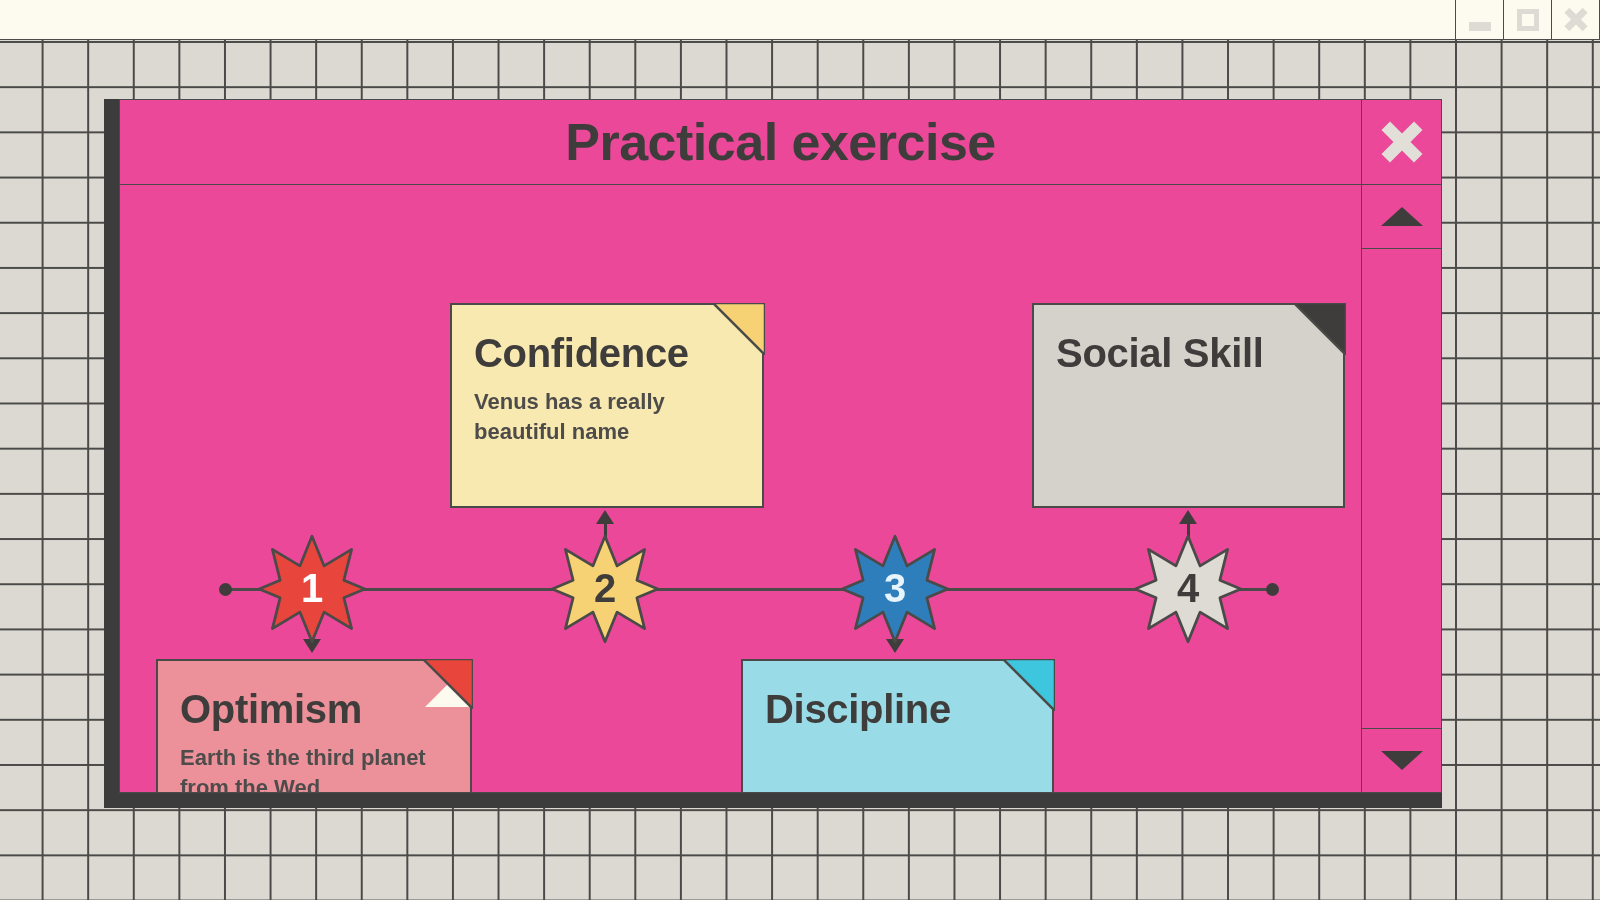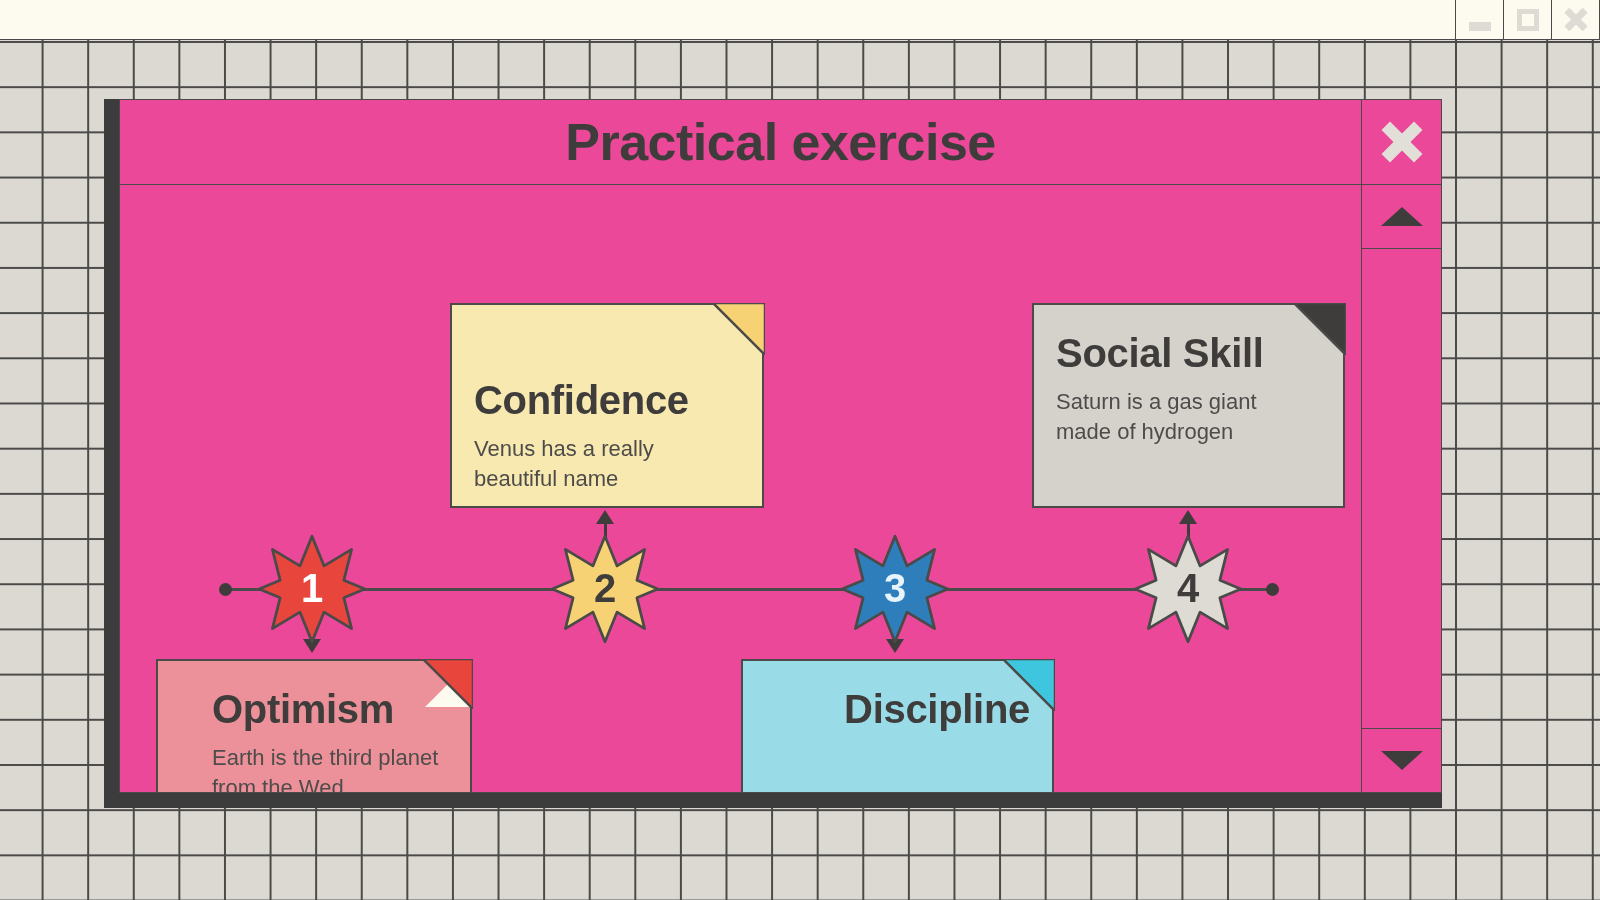"Confidence" div { margin-top: 47px -> none }
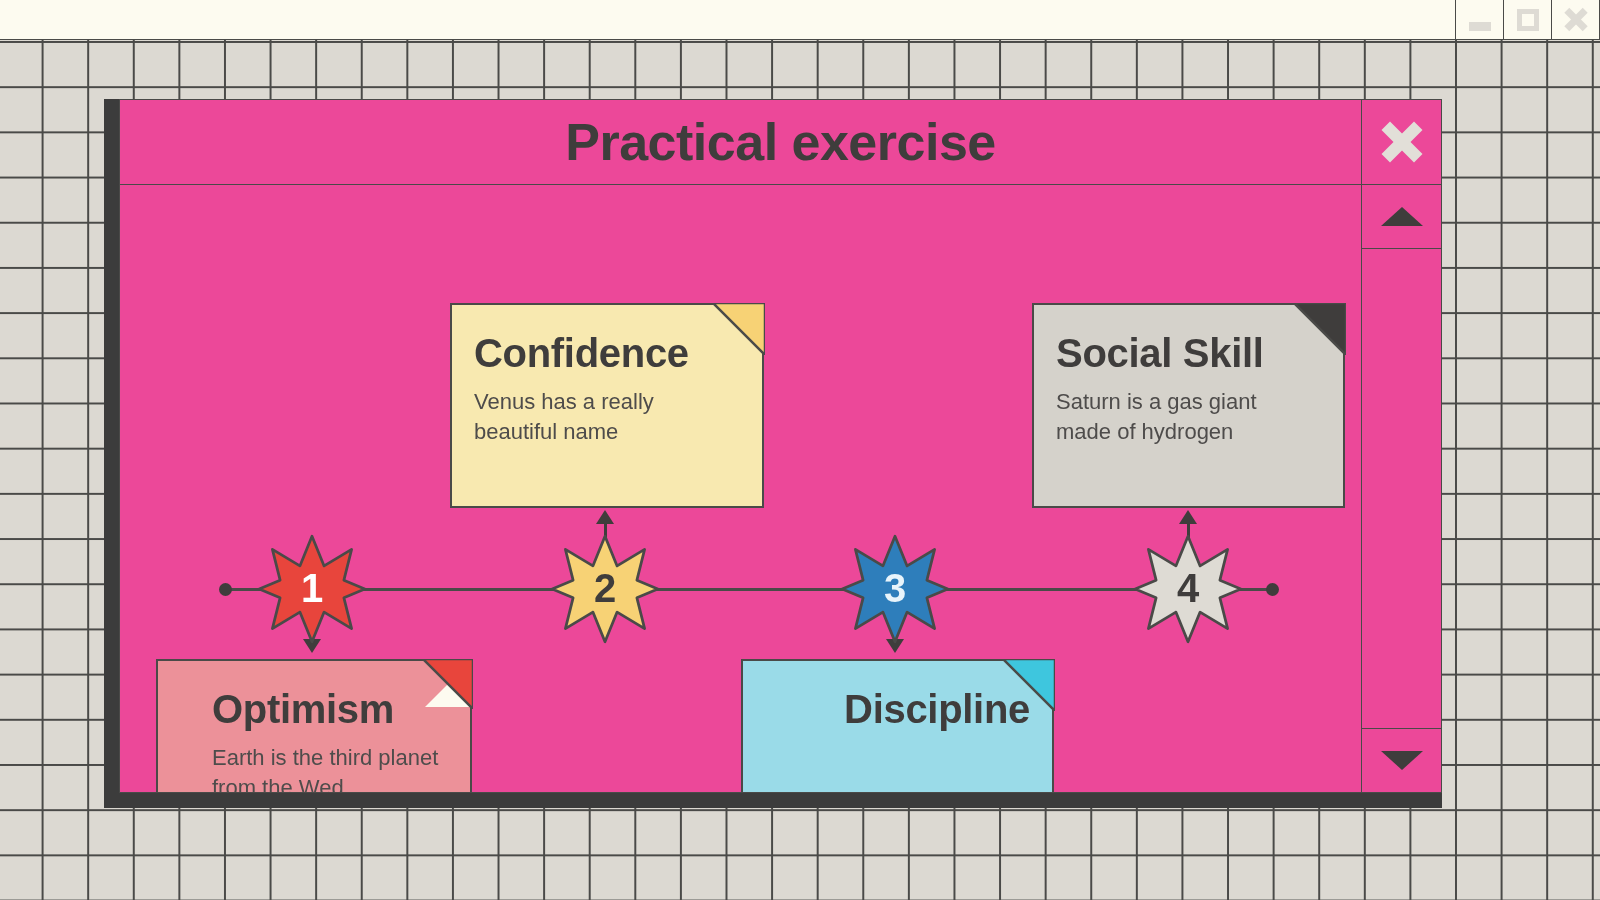"Venus has a really" .note-body { font-weight: none -> bold }
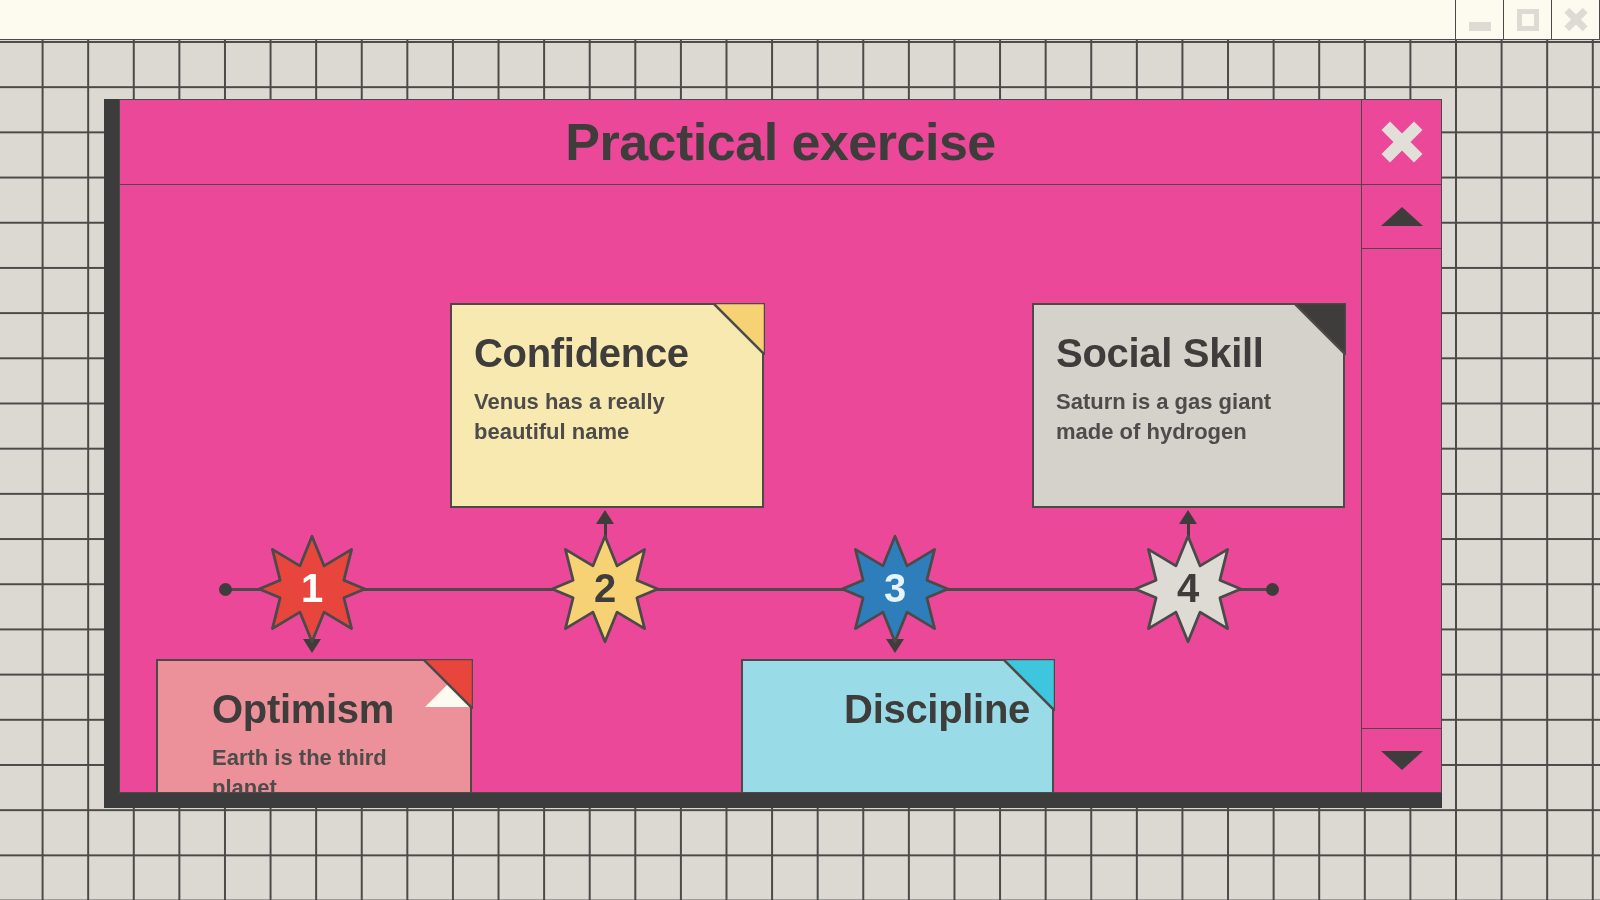"Saturn is a gas giant" div.note-body { html: <div>Saturn is a gas giant made of hydrogen</div> -> none }
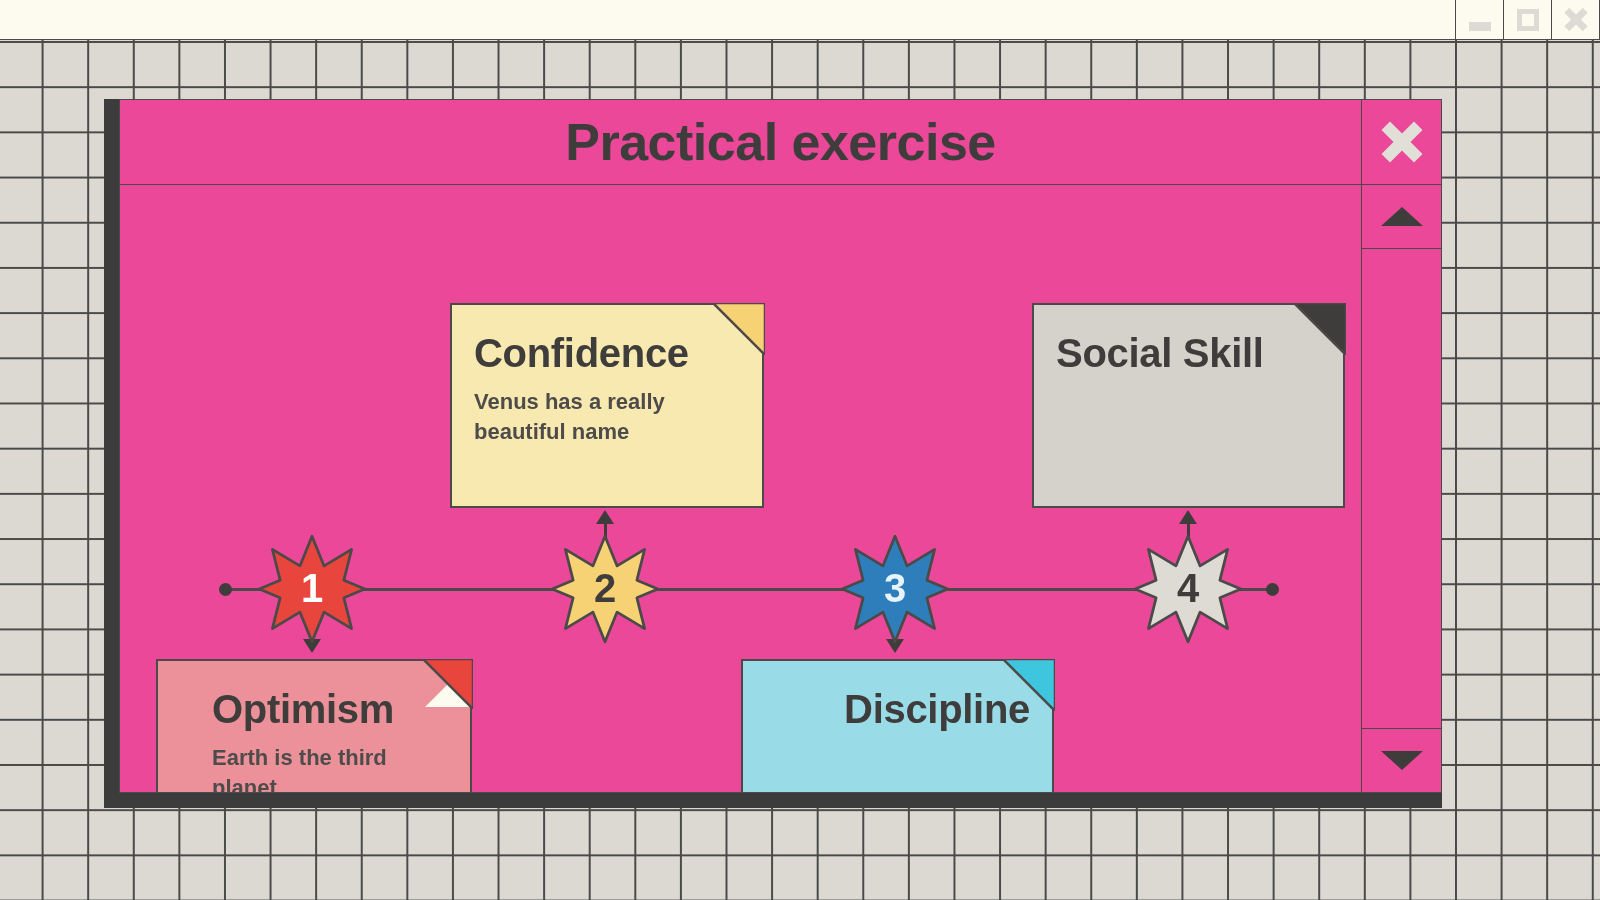"Optimism" div.note { padding-left: 32px -> none }
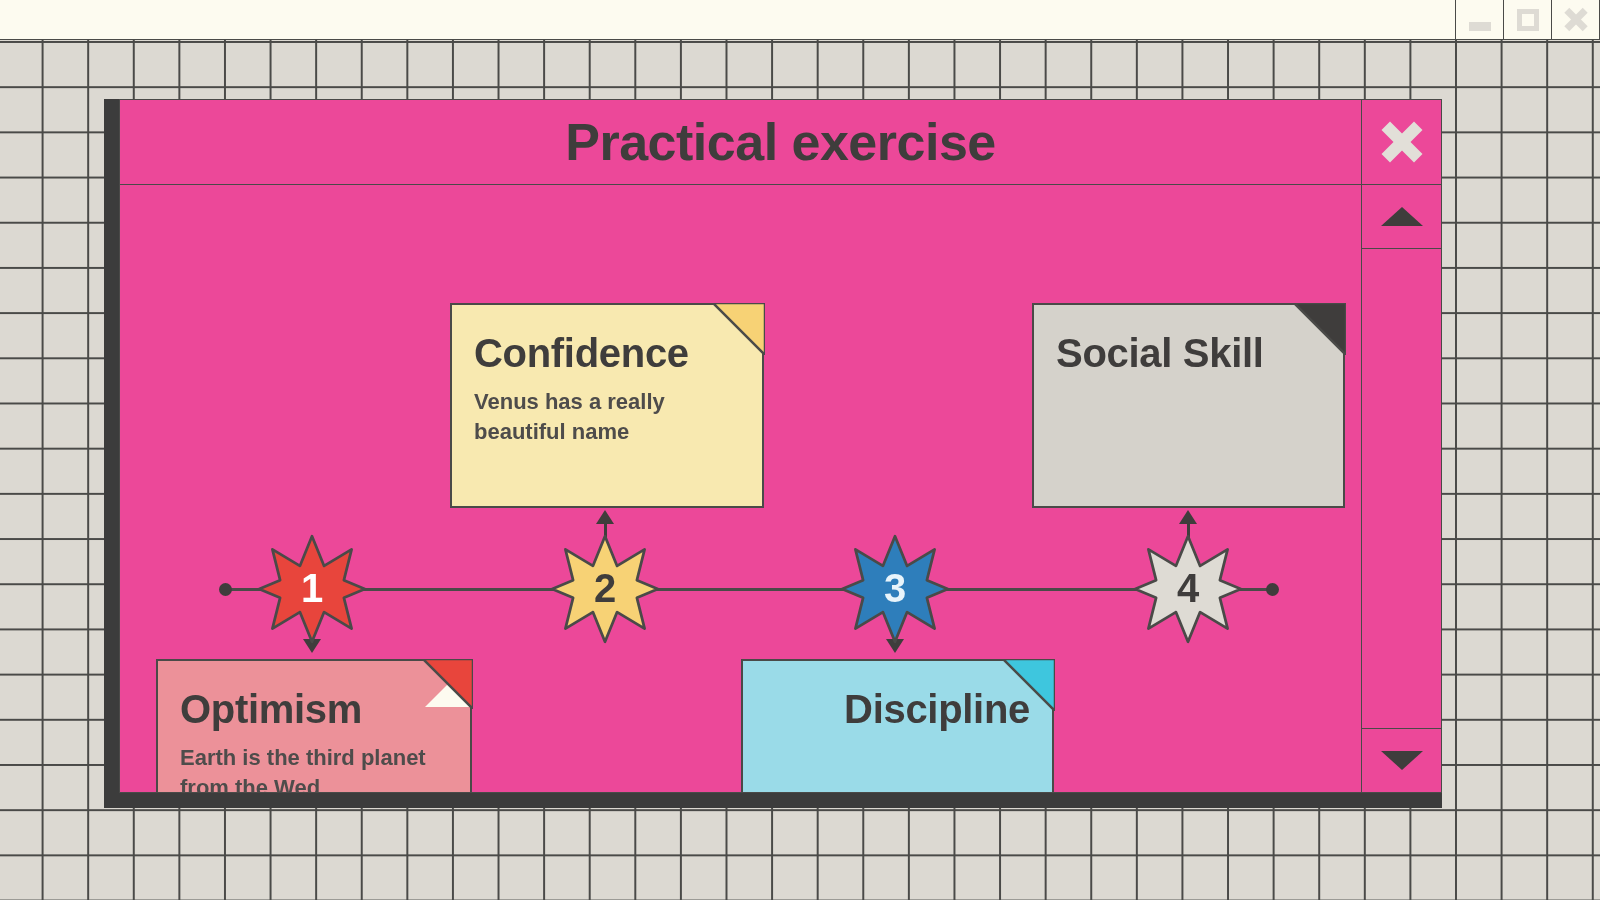"Discipline" div { text-align: right -> none }
